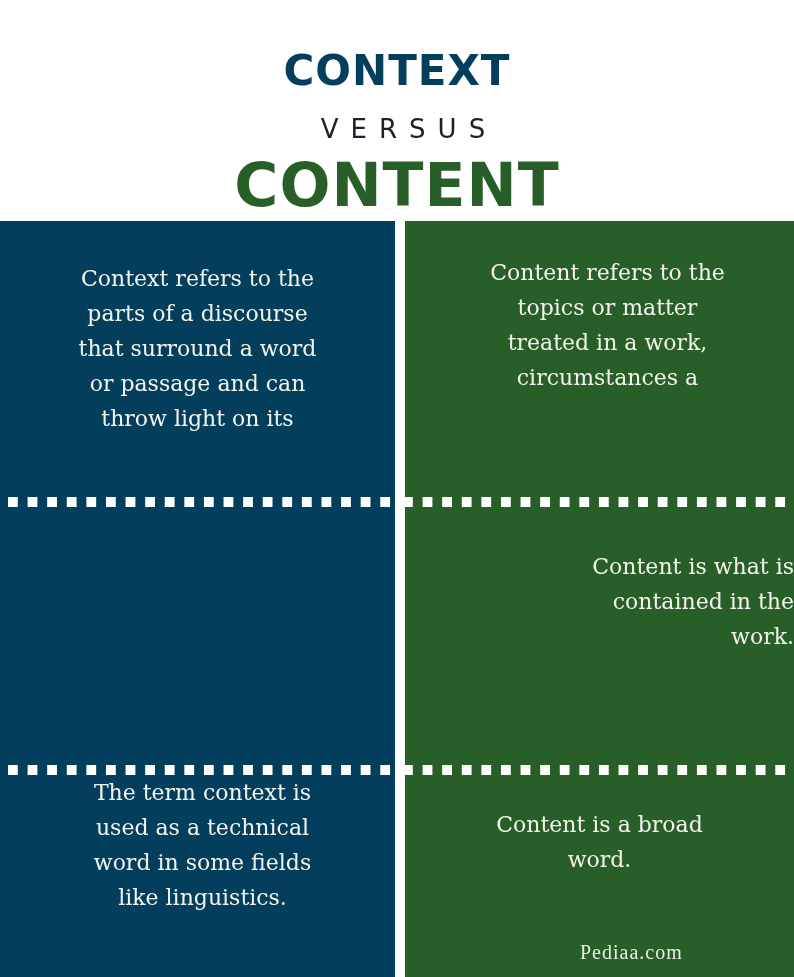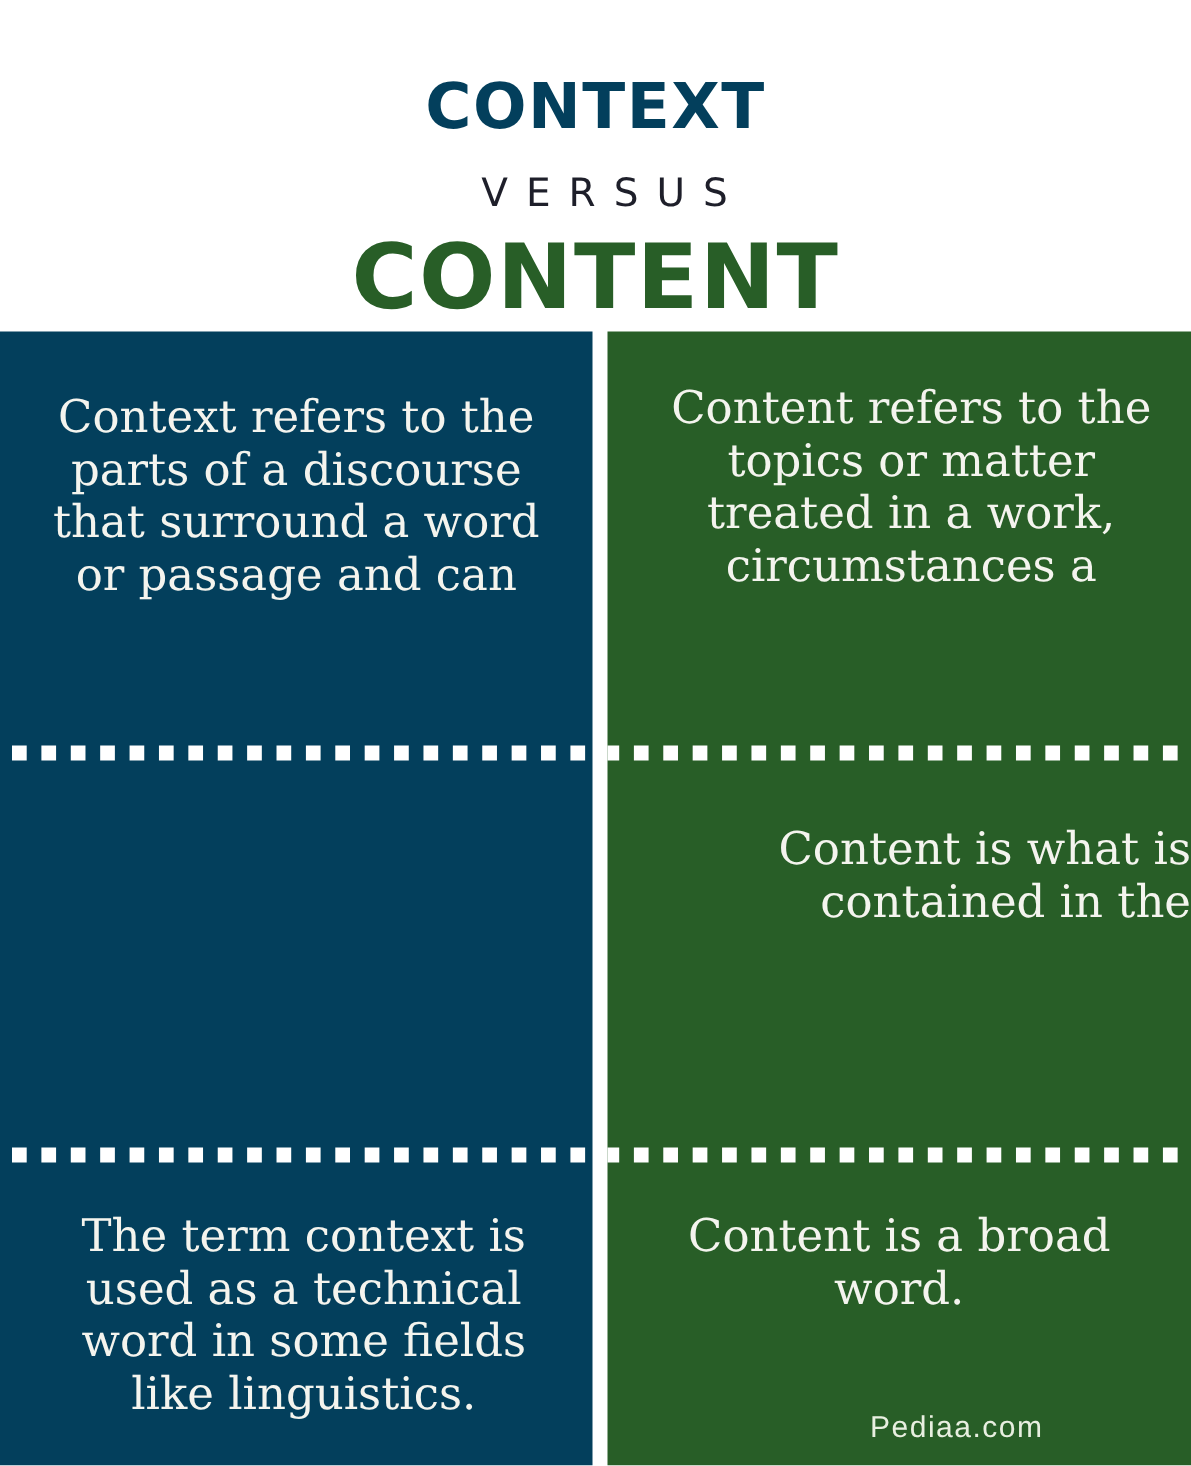"Context refers to the" .cell { font-size: 30px -> 22px }
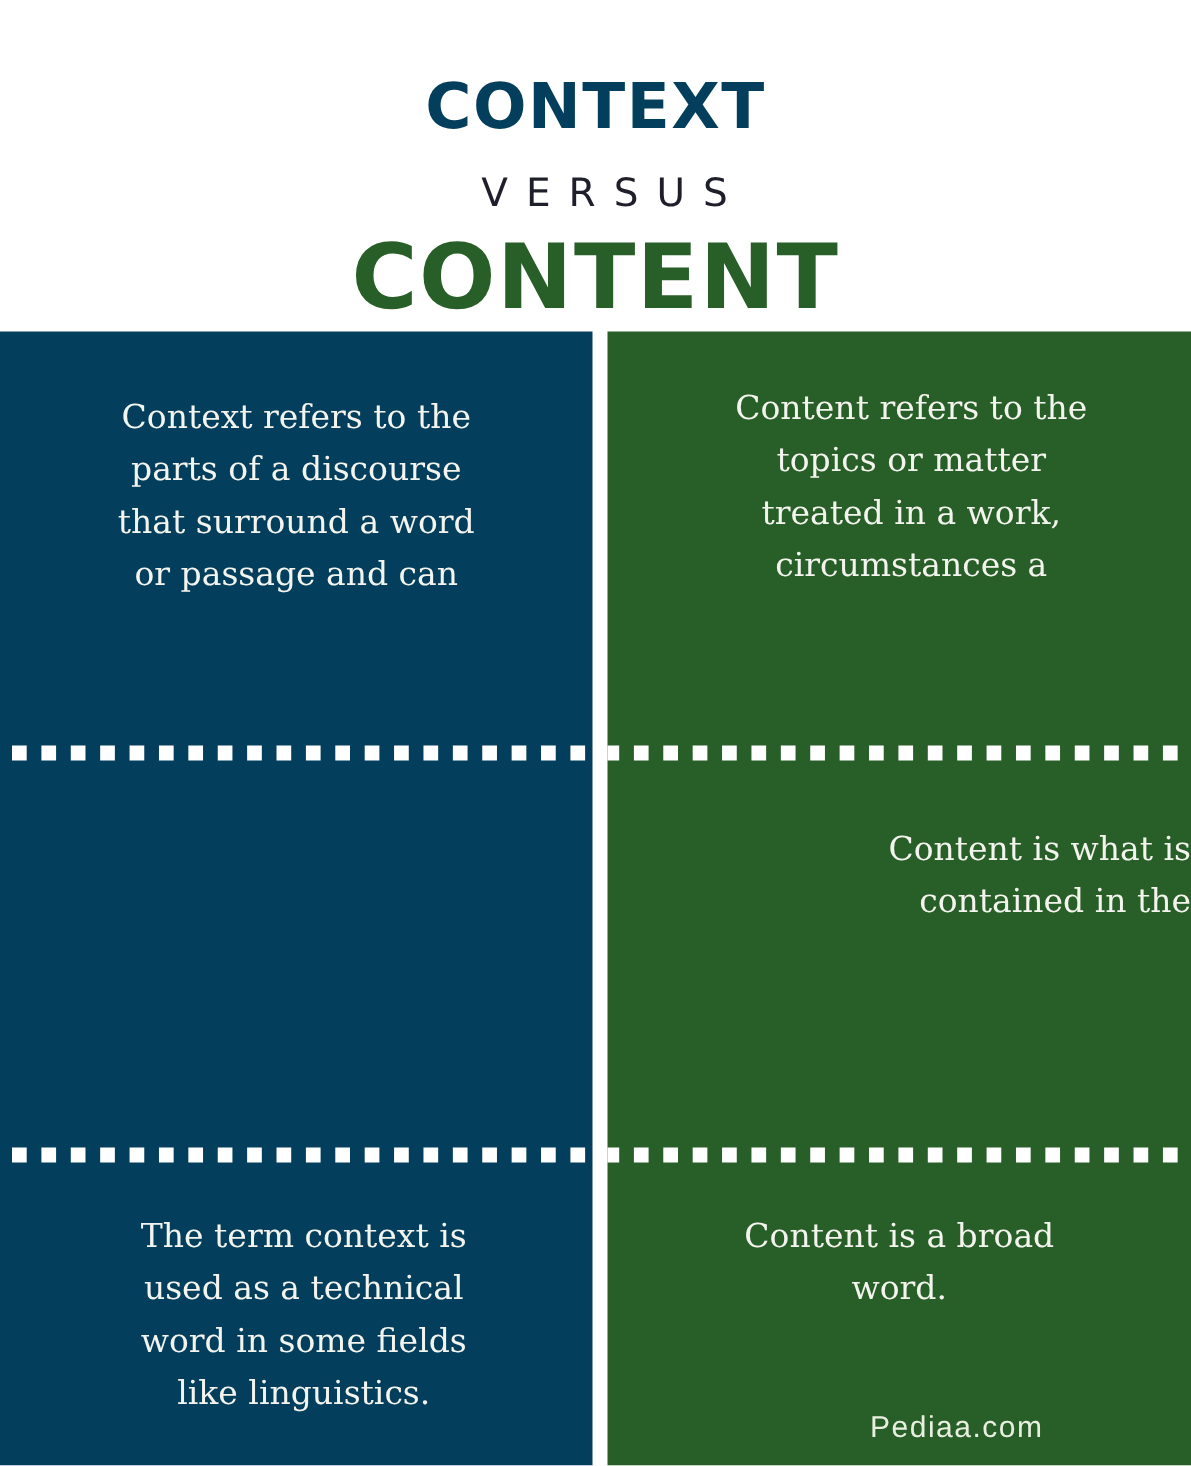"throw light on its" span.line { html: none -> <span>throw light on its</span> }
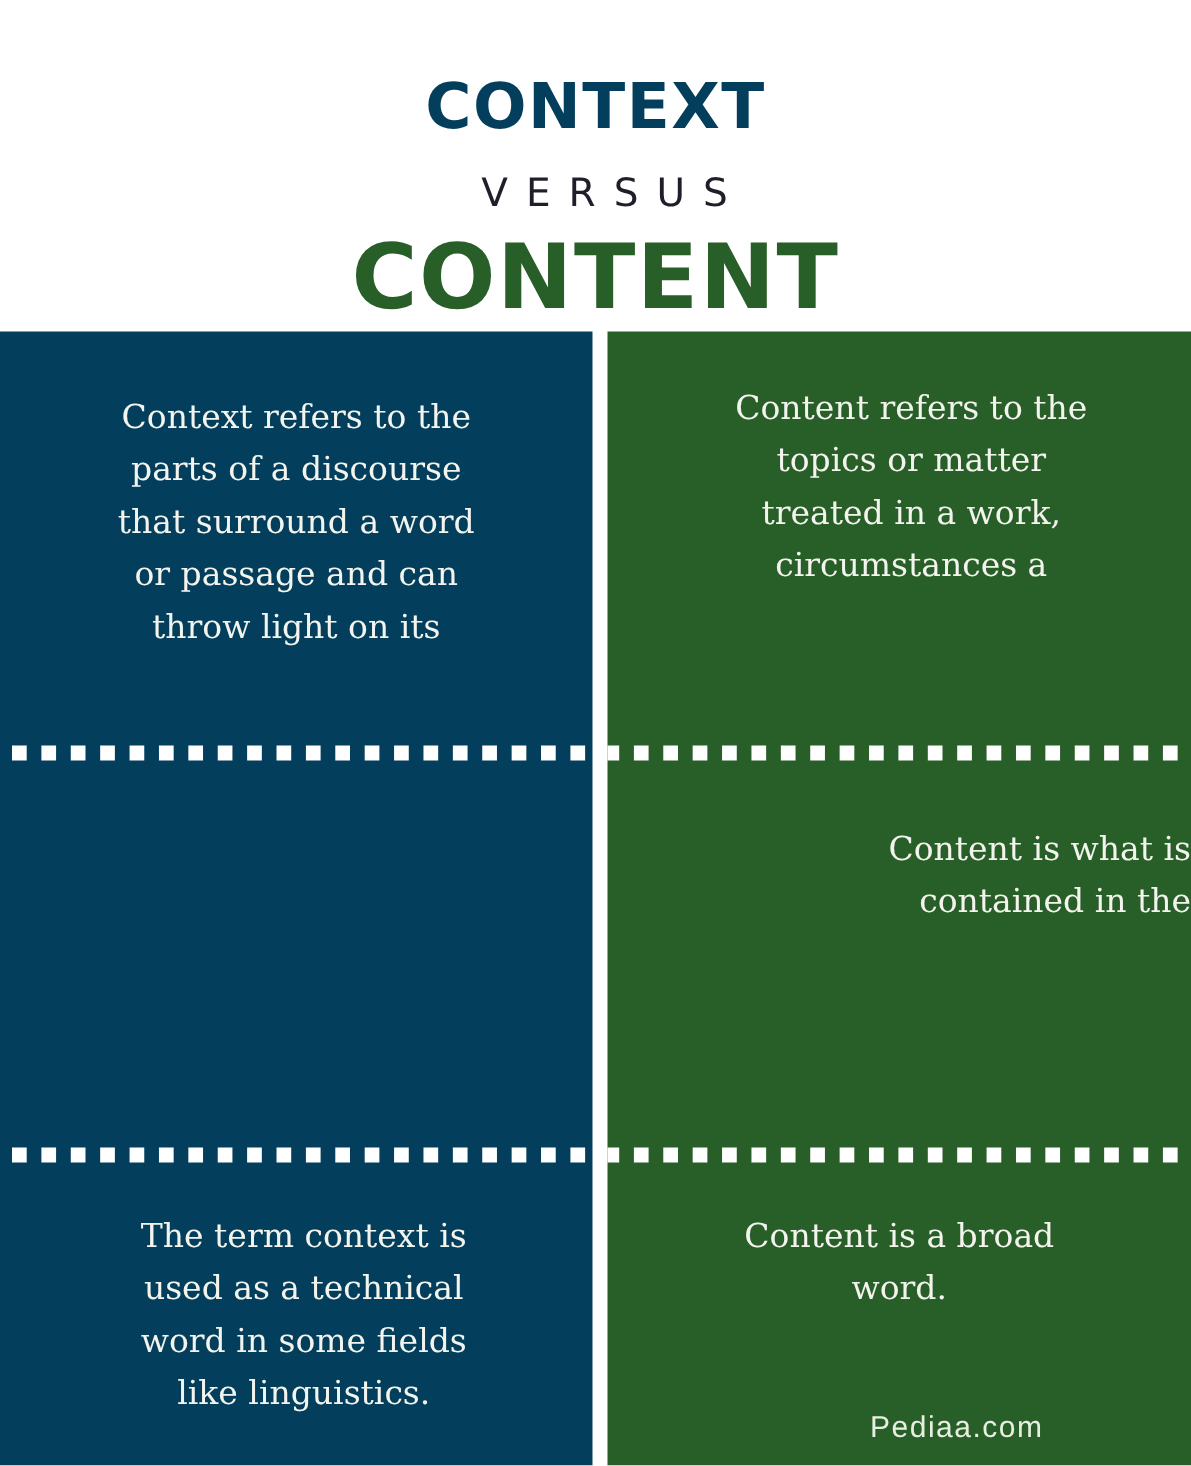"work." span.line { html: none -> <span>work.</span> }
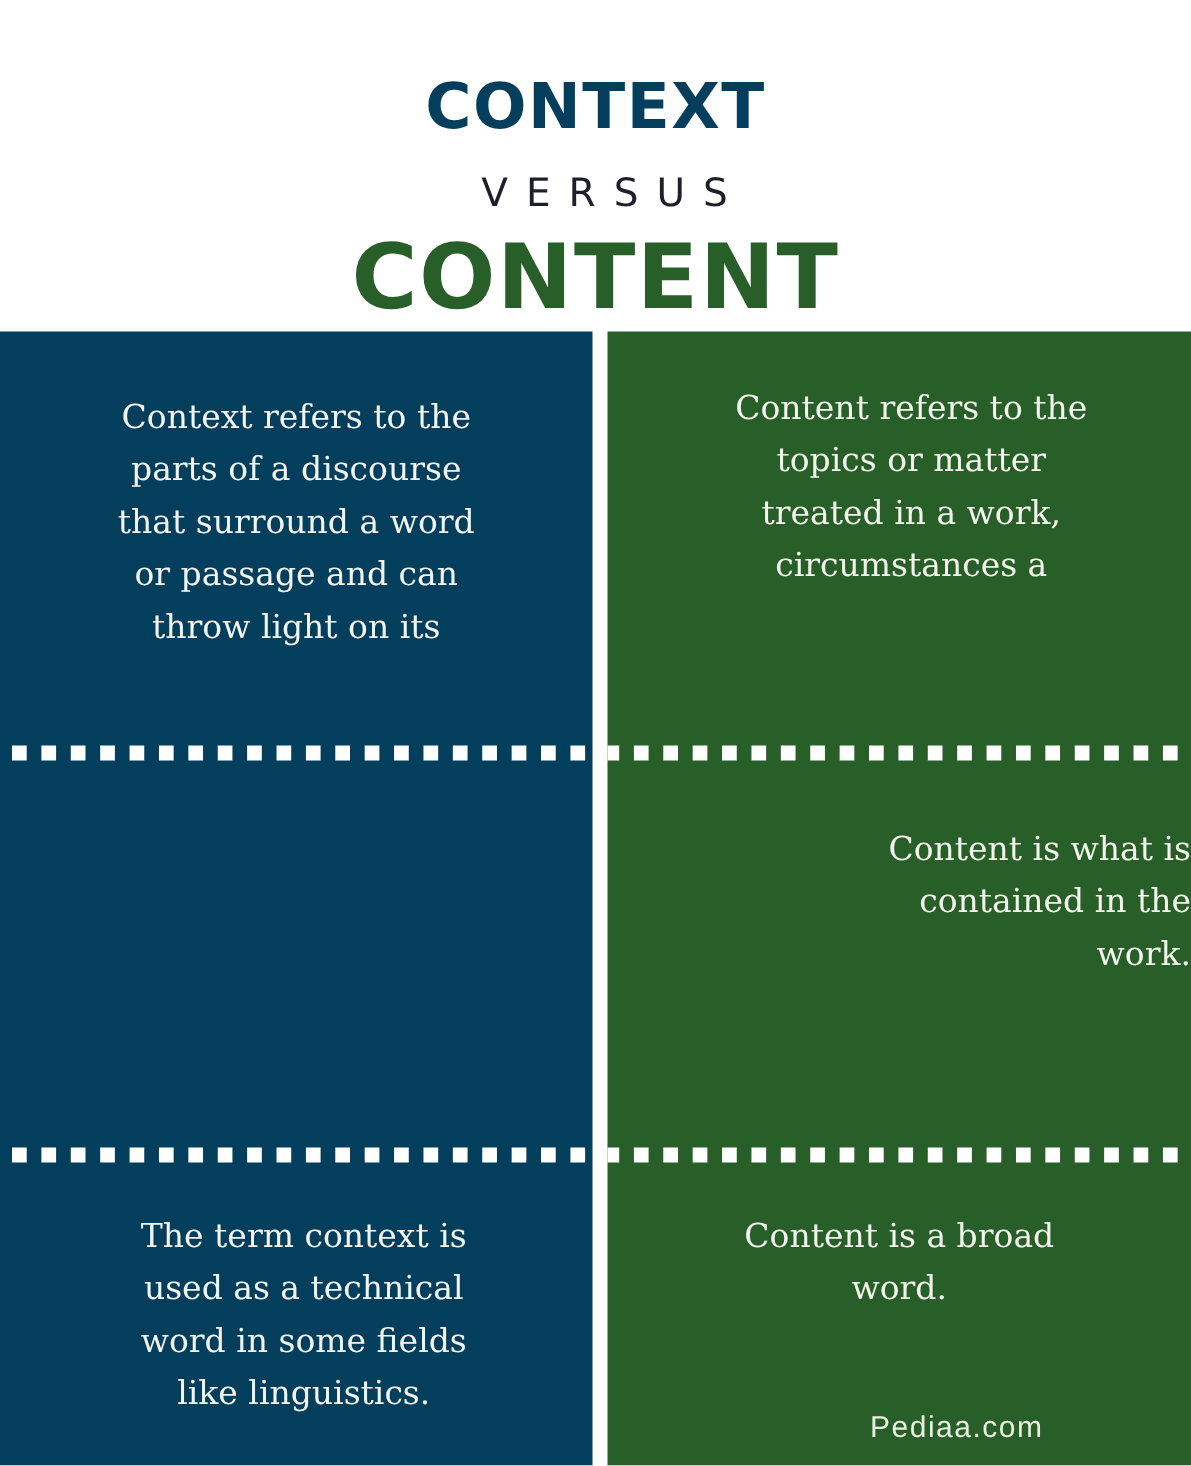"The term context is" div.cell { top: 586px -> 554px }
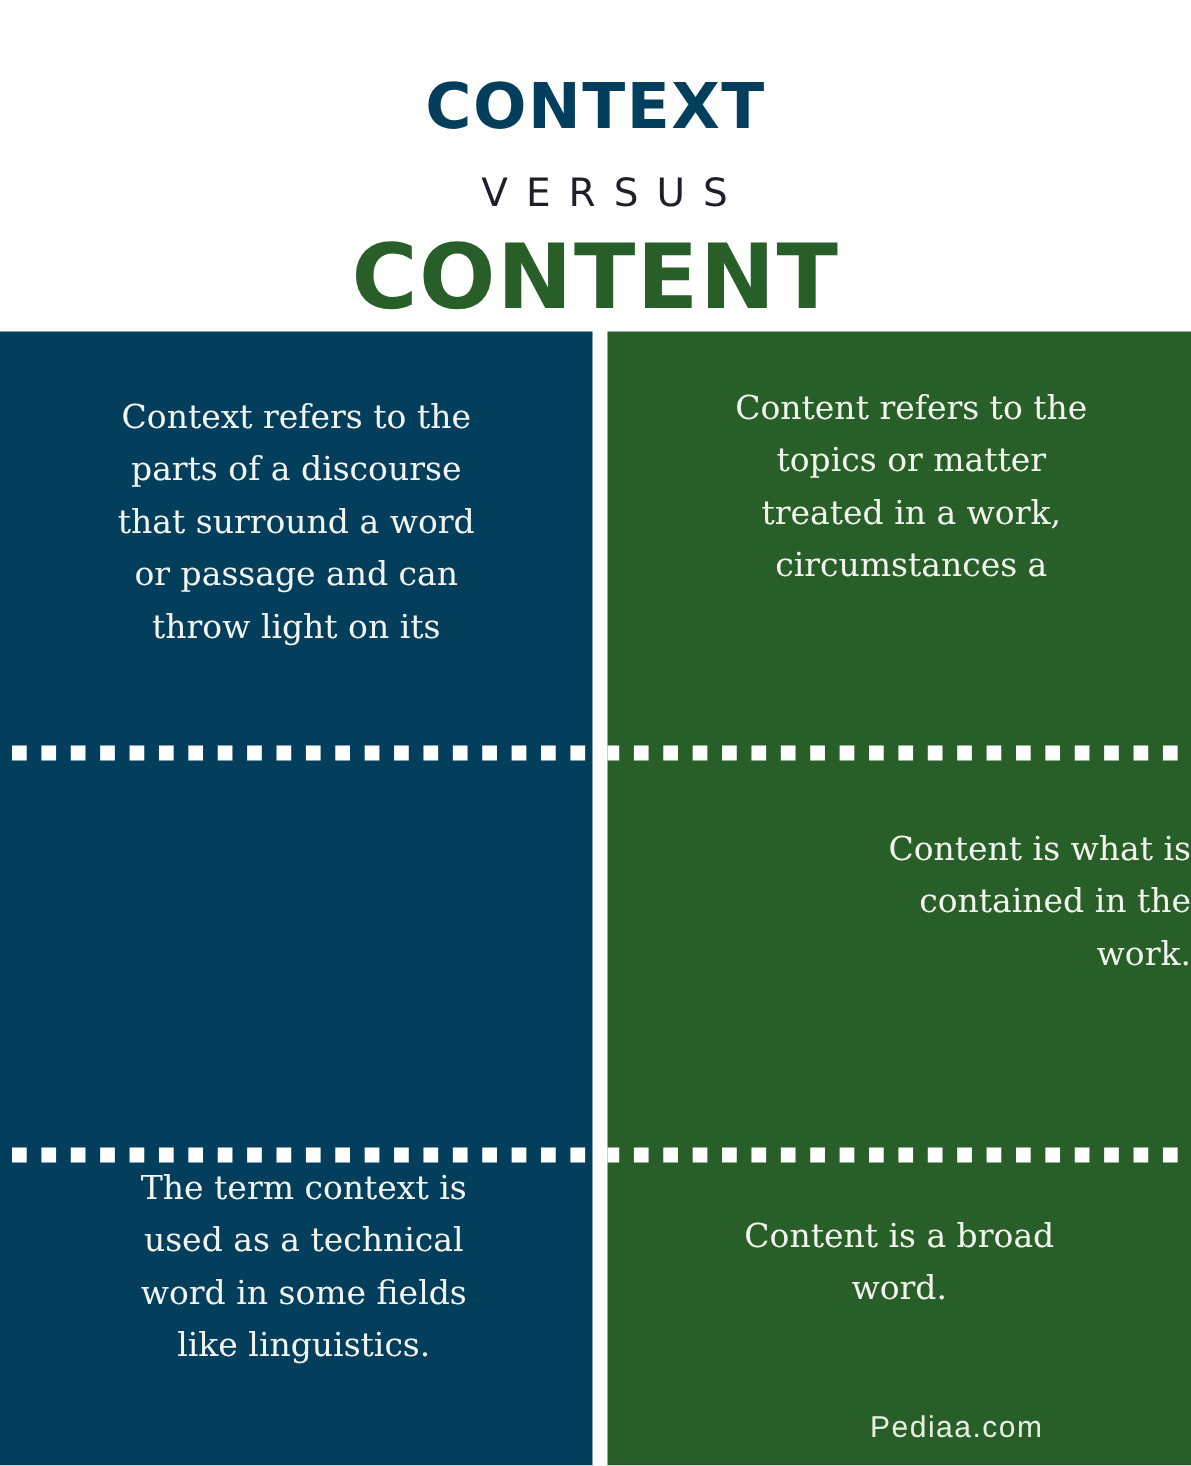"Pediaa.com" .brand { font-family: Liberation Sans, sans-serif -> Liberation Serif, serif }
